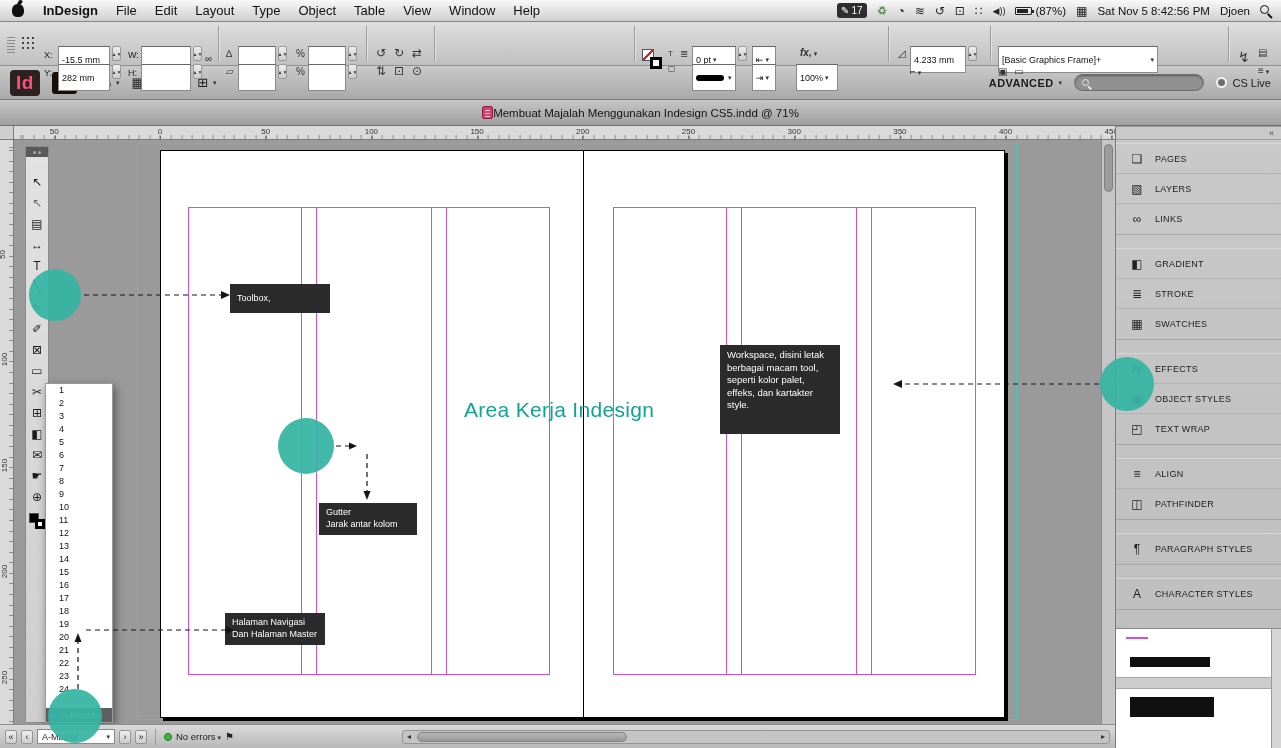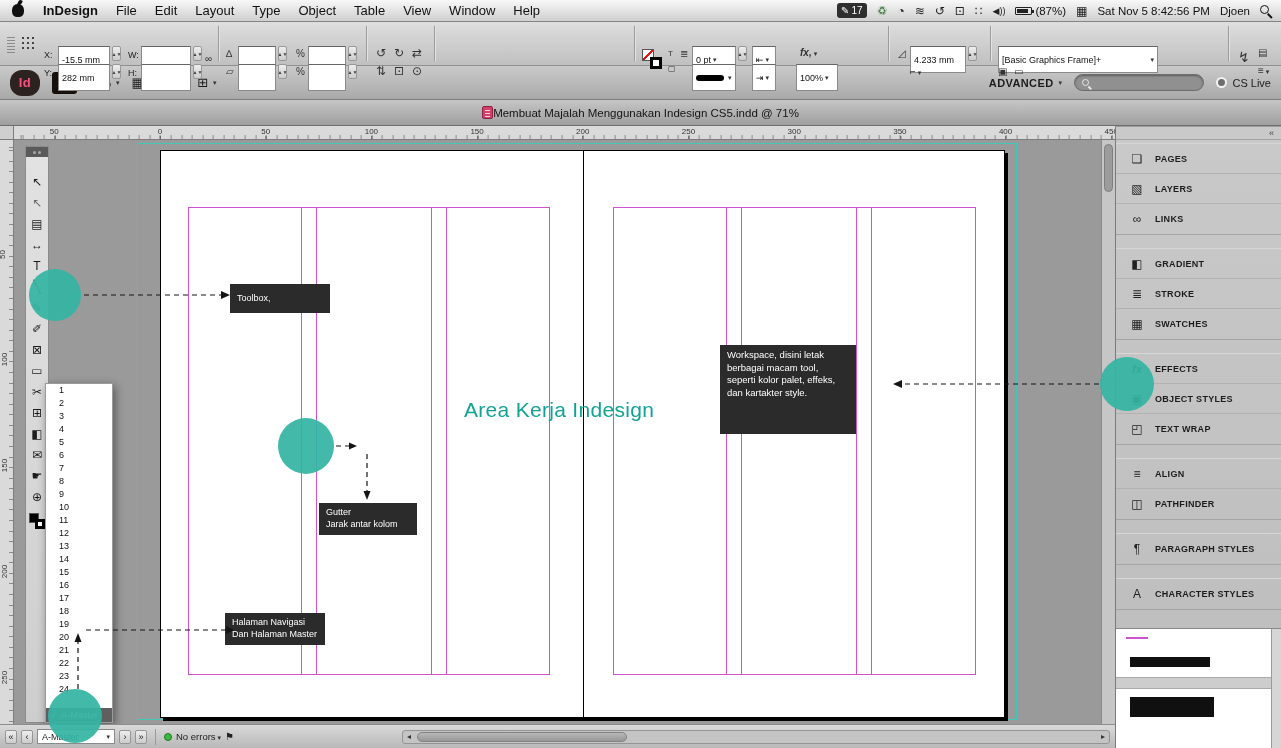"Id" .idlogo { border-radius: 12px -> 4px; font-size: 13px -> 19px }
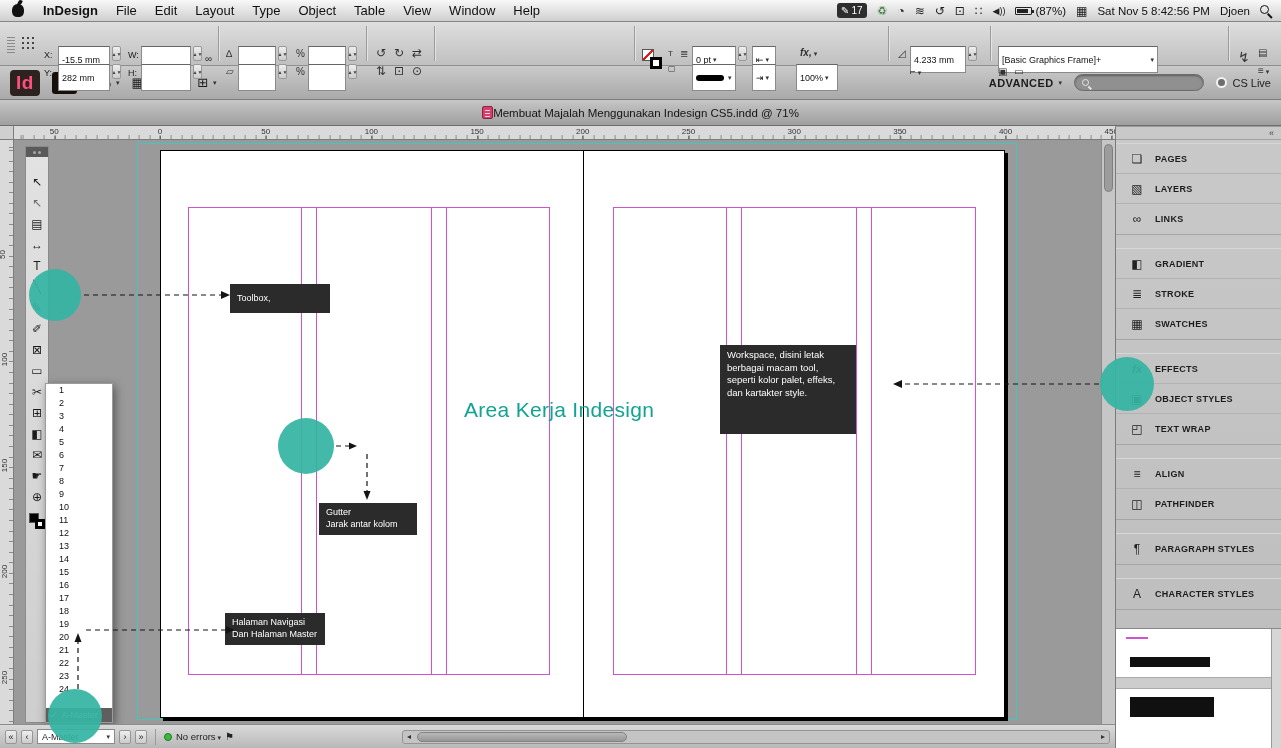"PAGES" .dlbl { font-weight: bold -> normal }
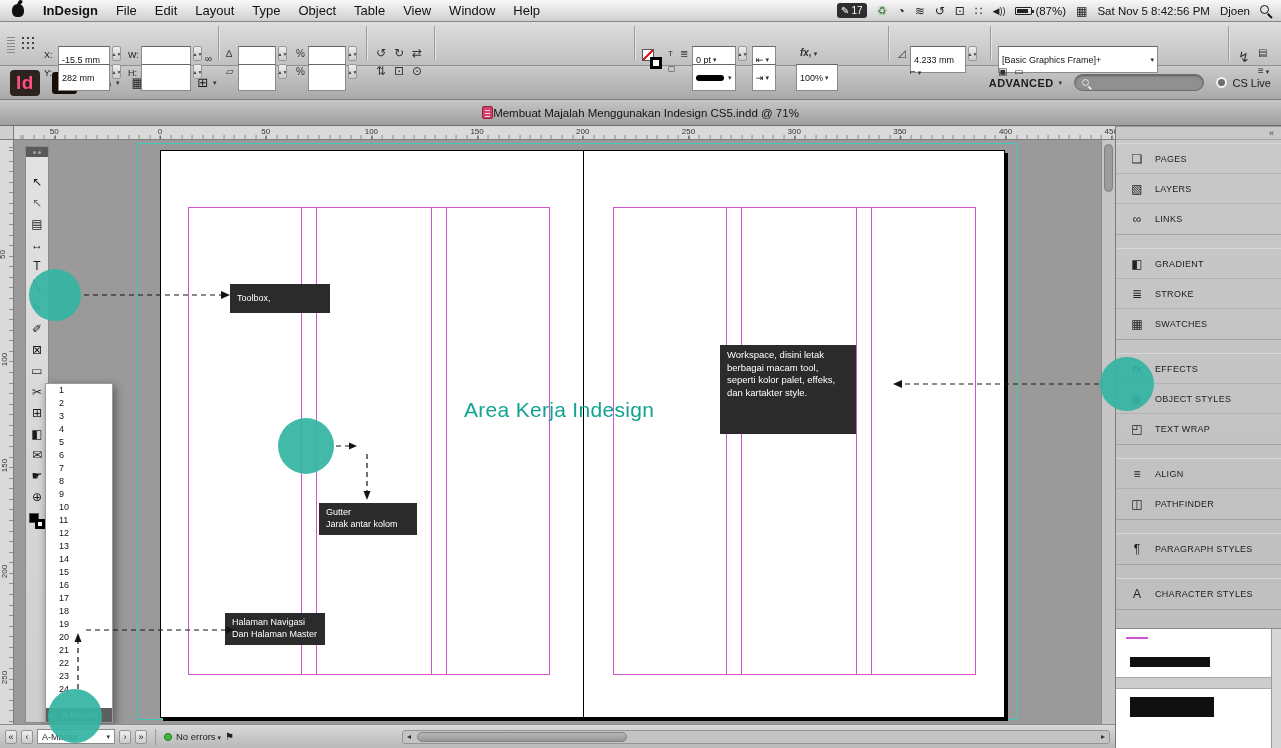"Workspace, disini letak berbagai macam" div.note { width: 136px -> 120px }
